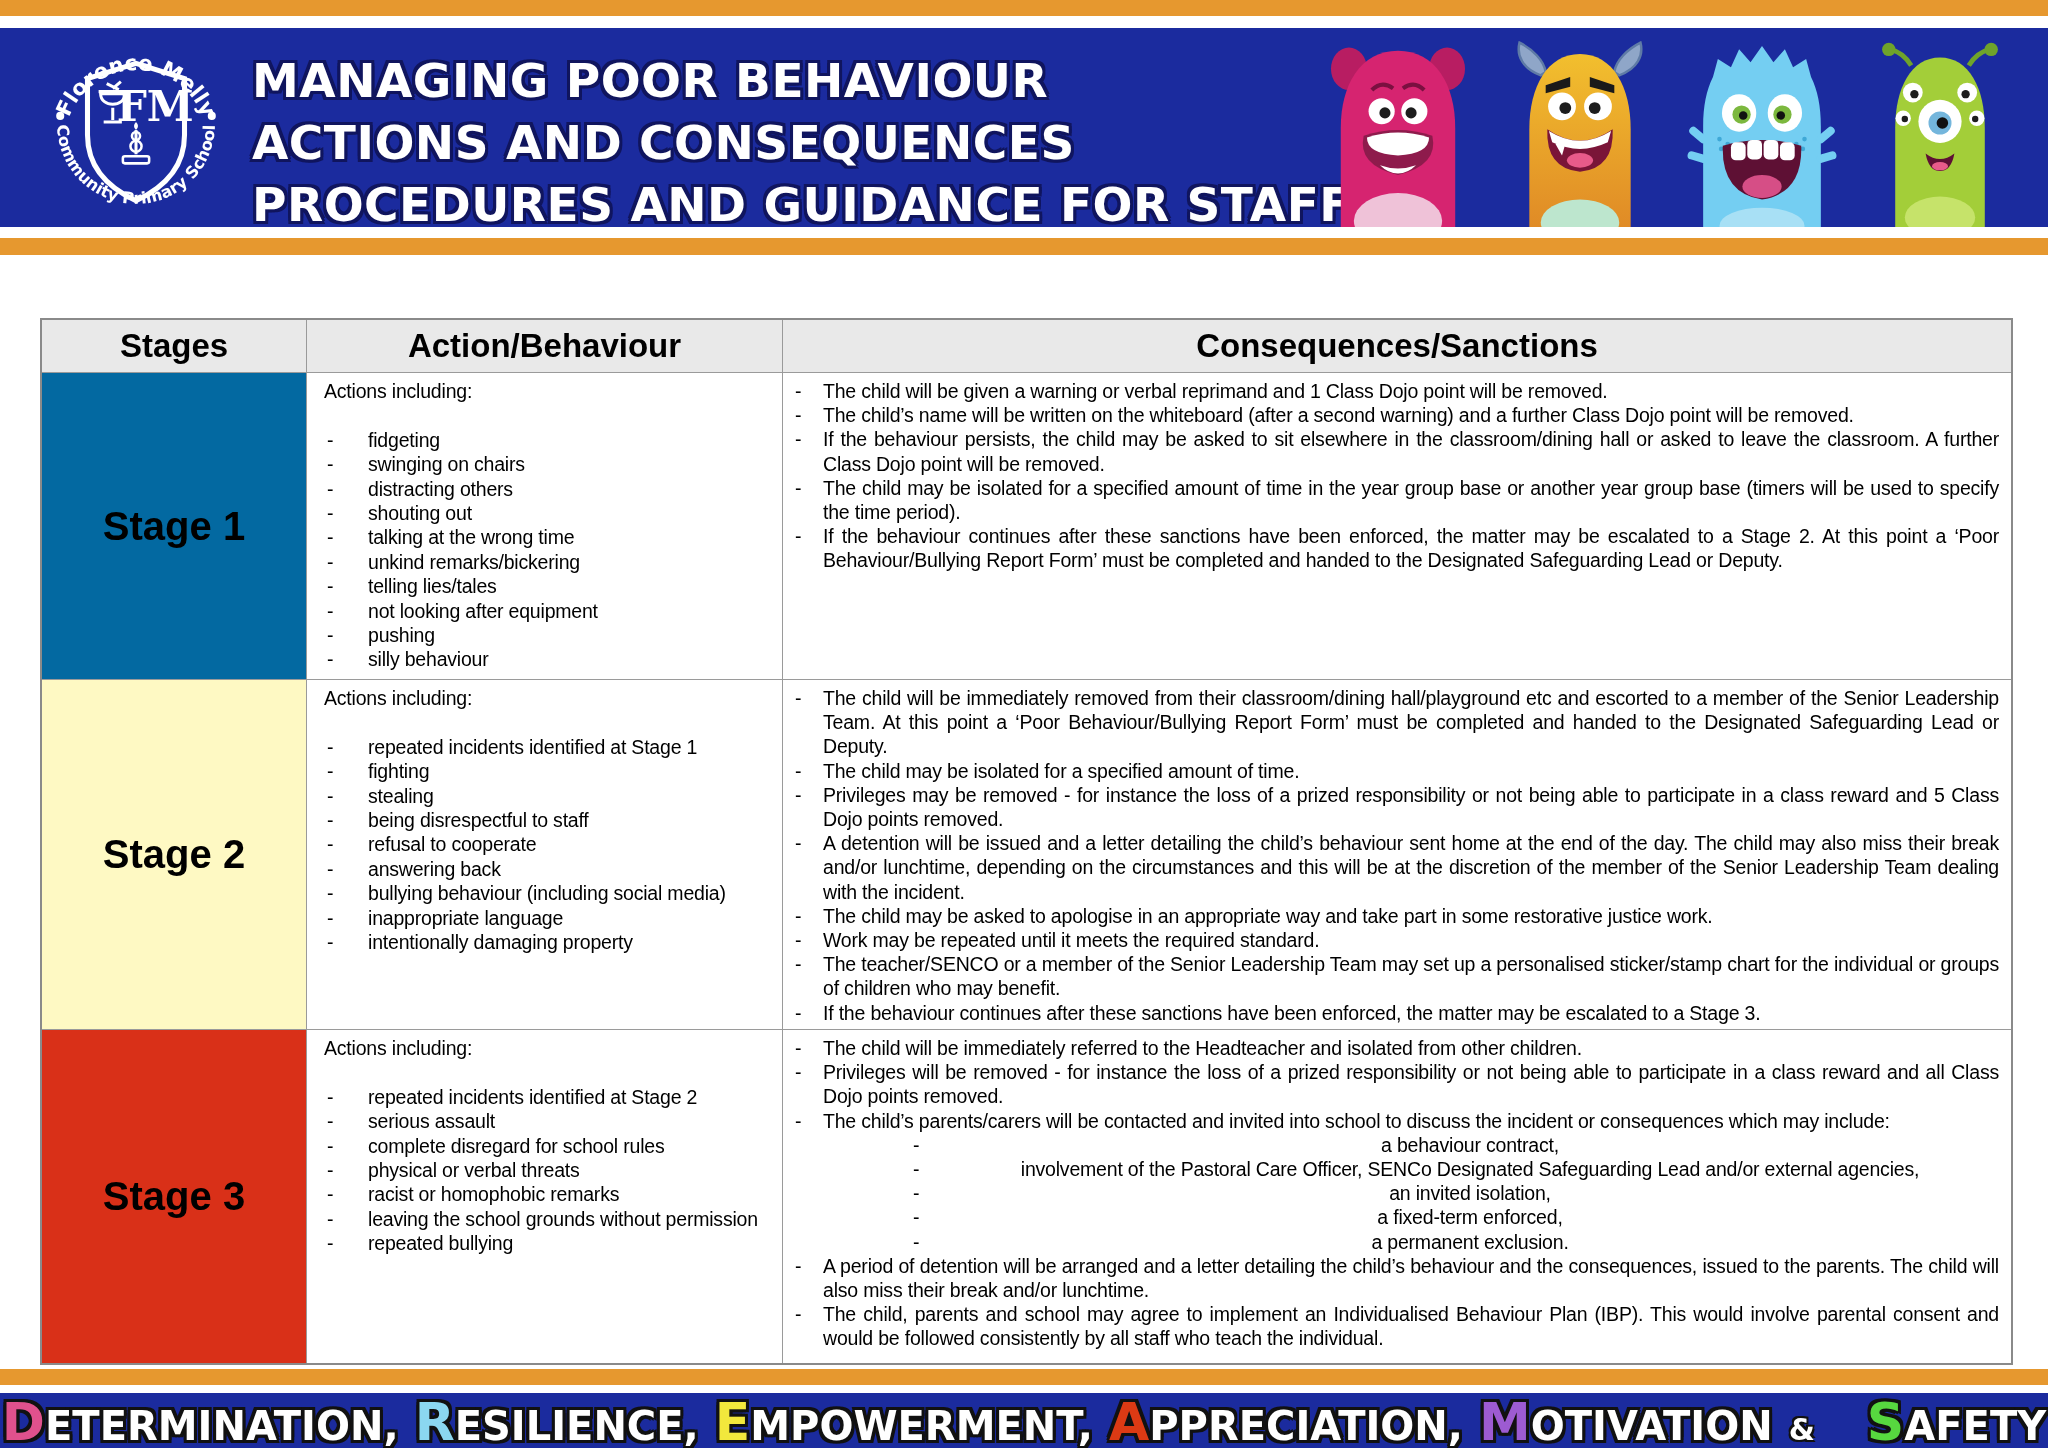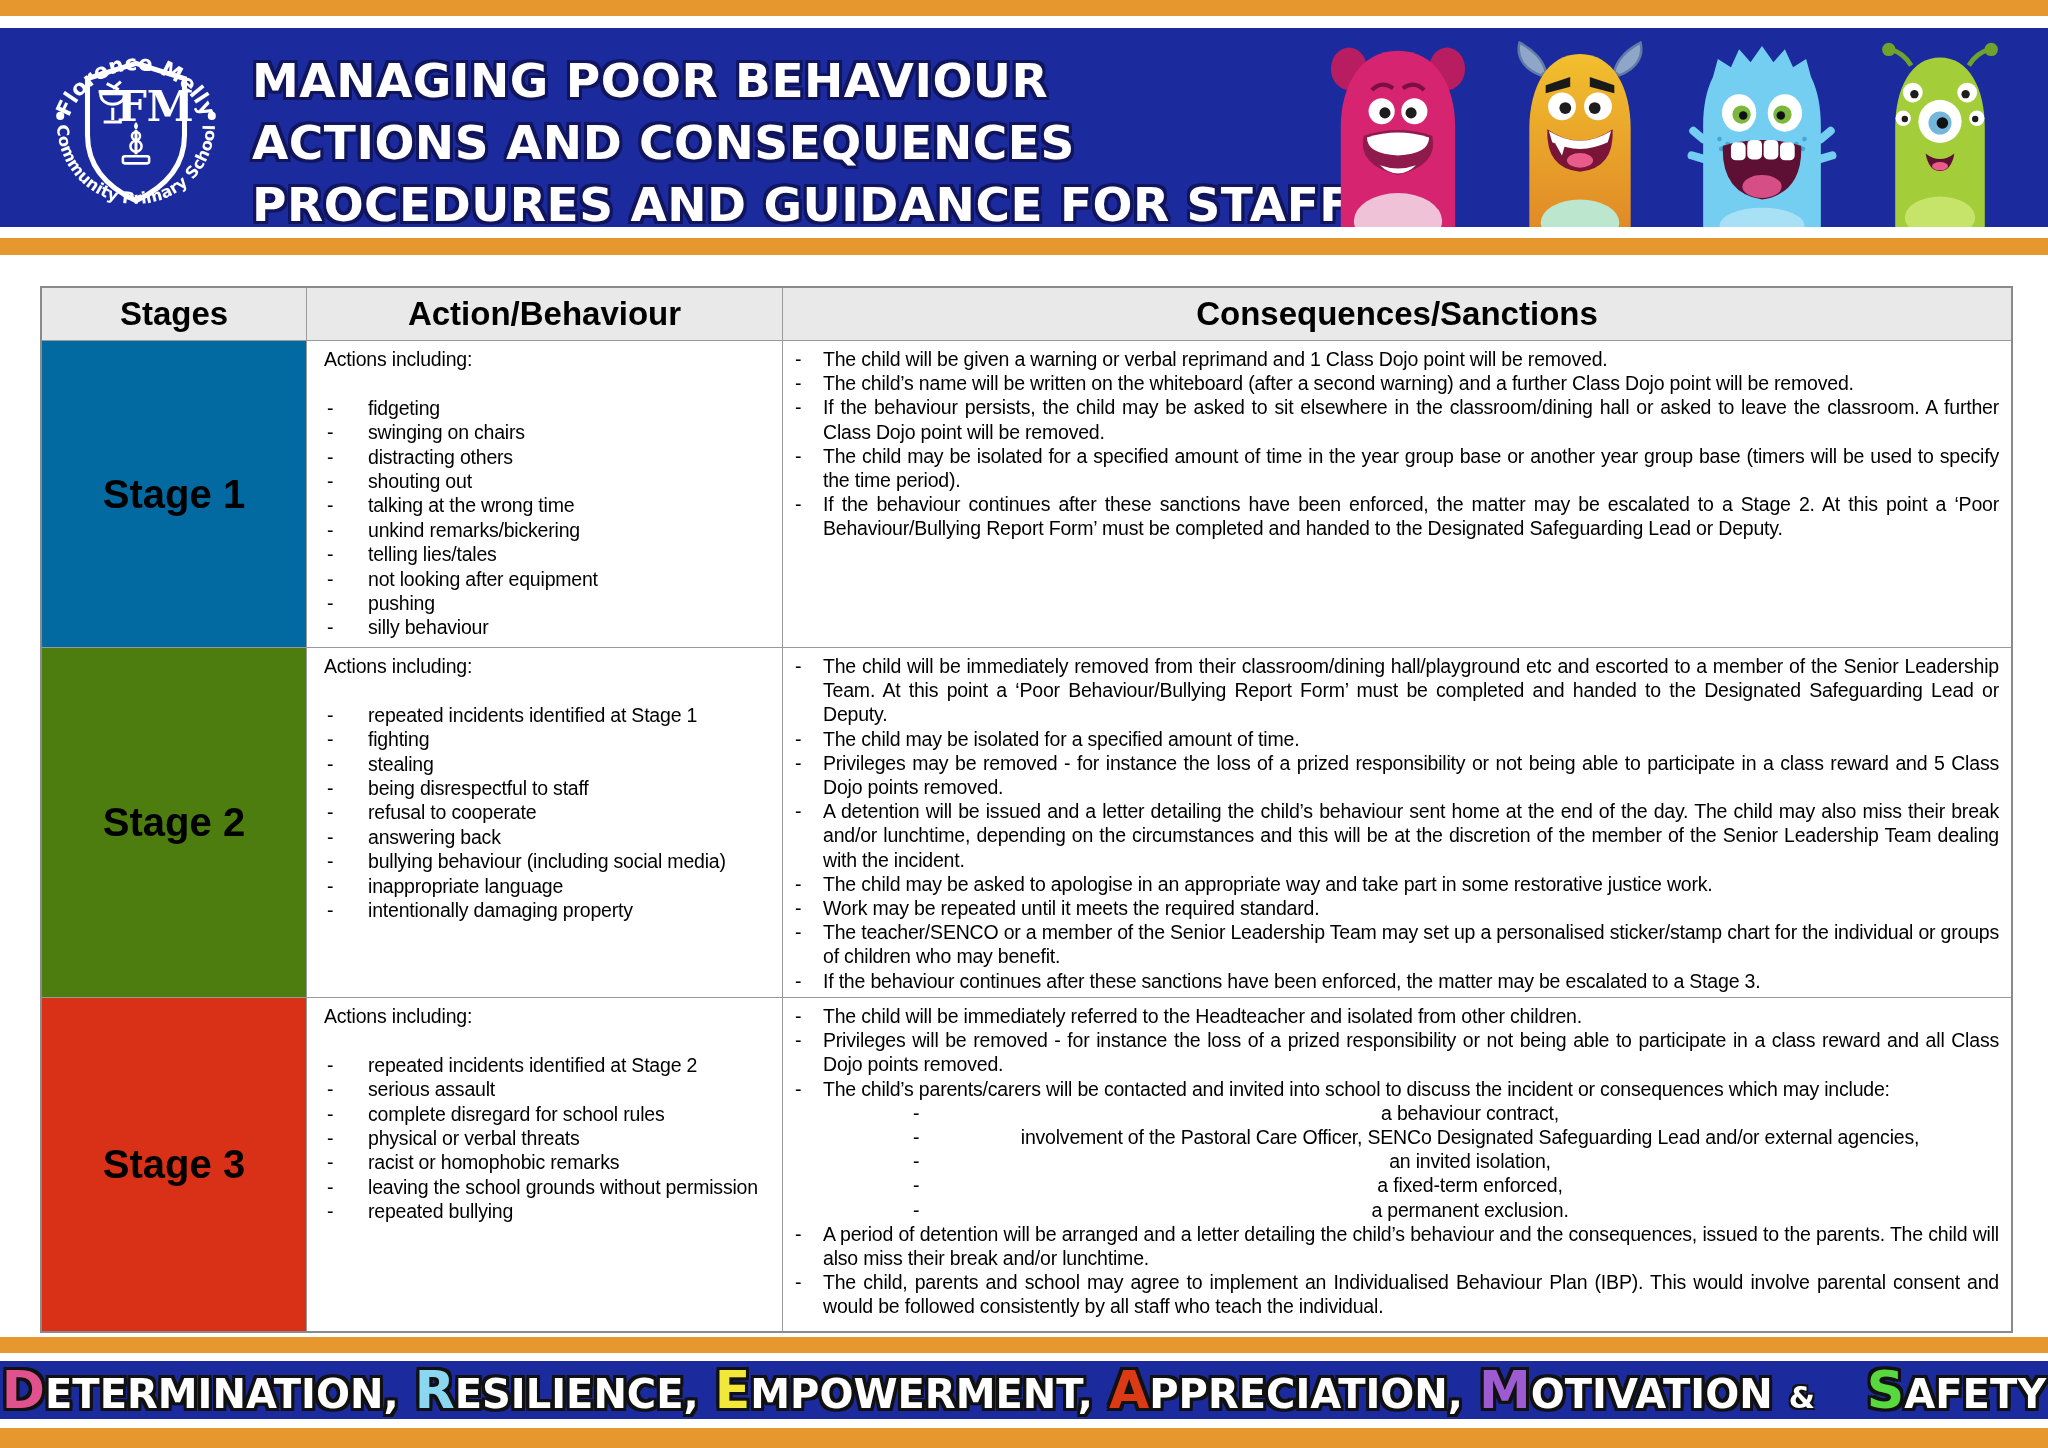"Stages" .content { margin-top: none -> 32px }
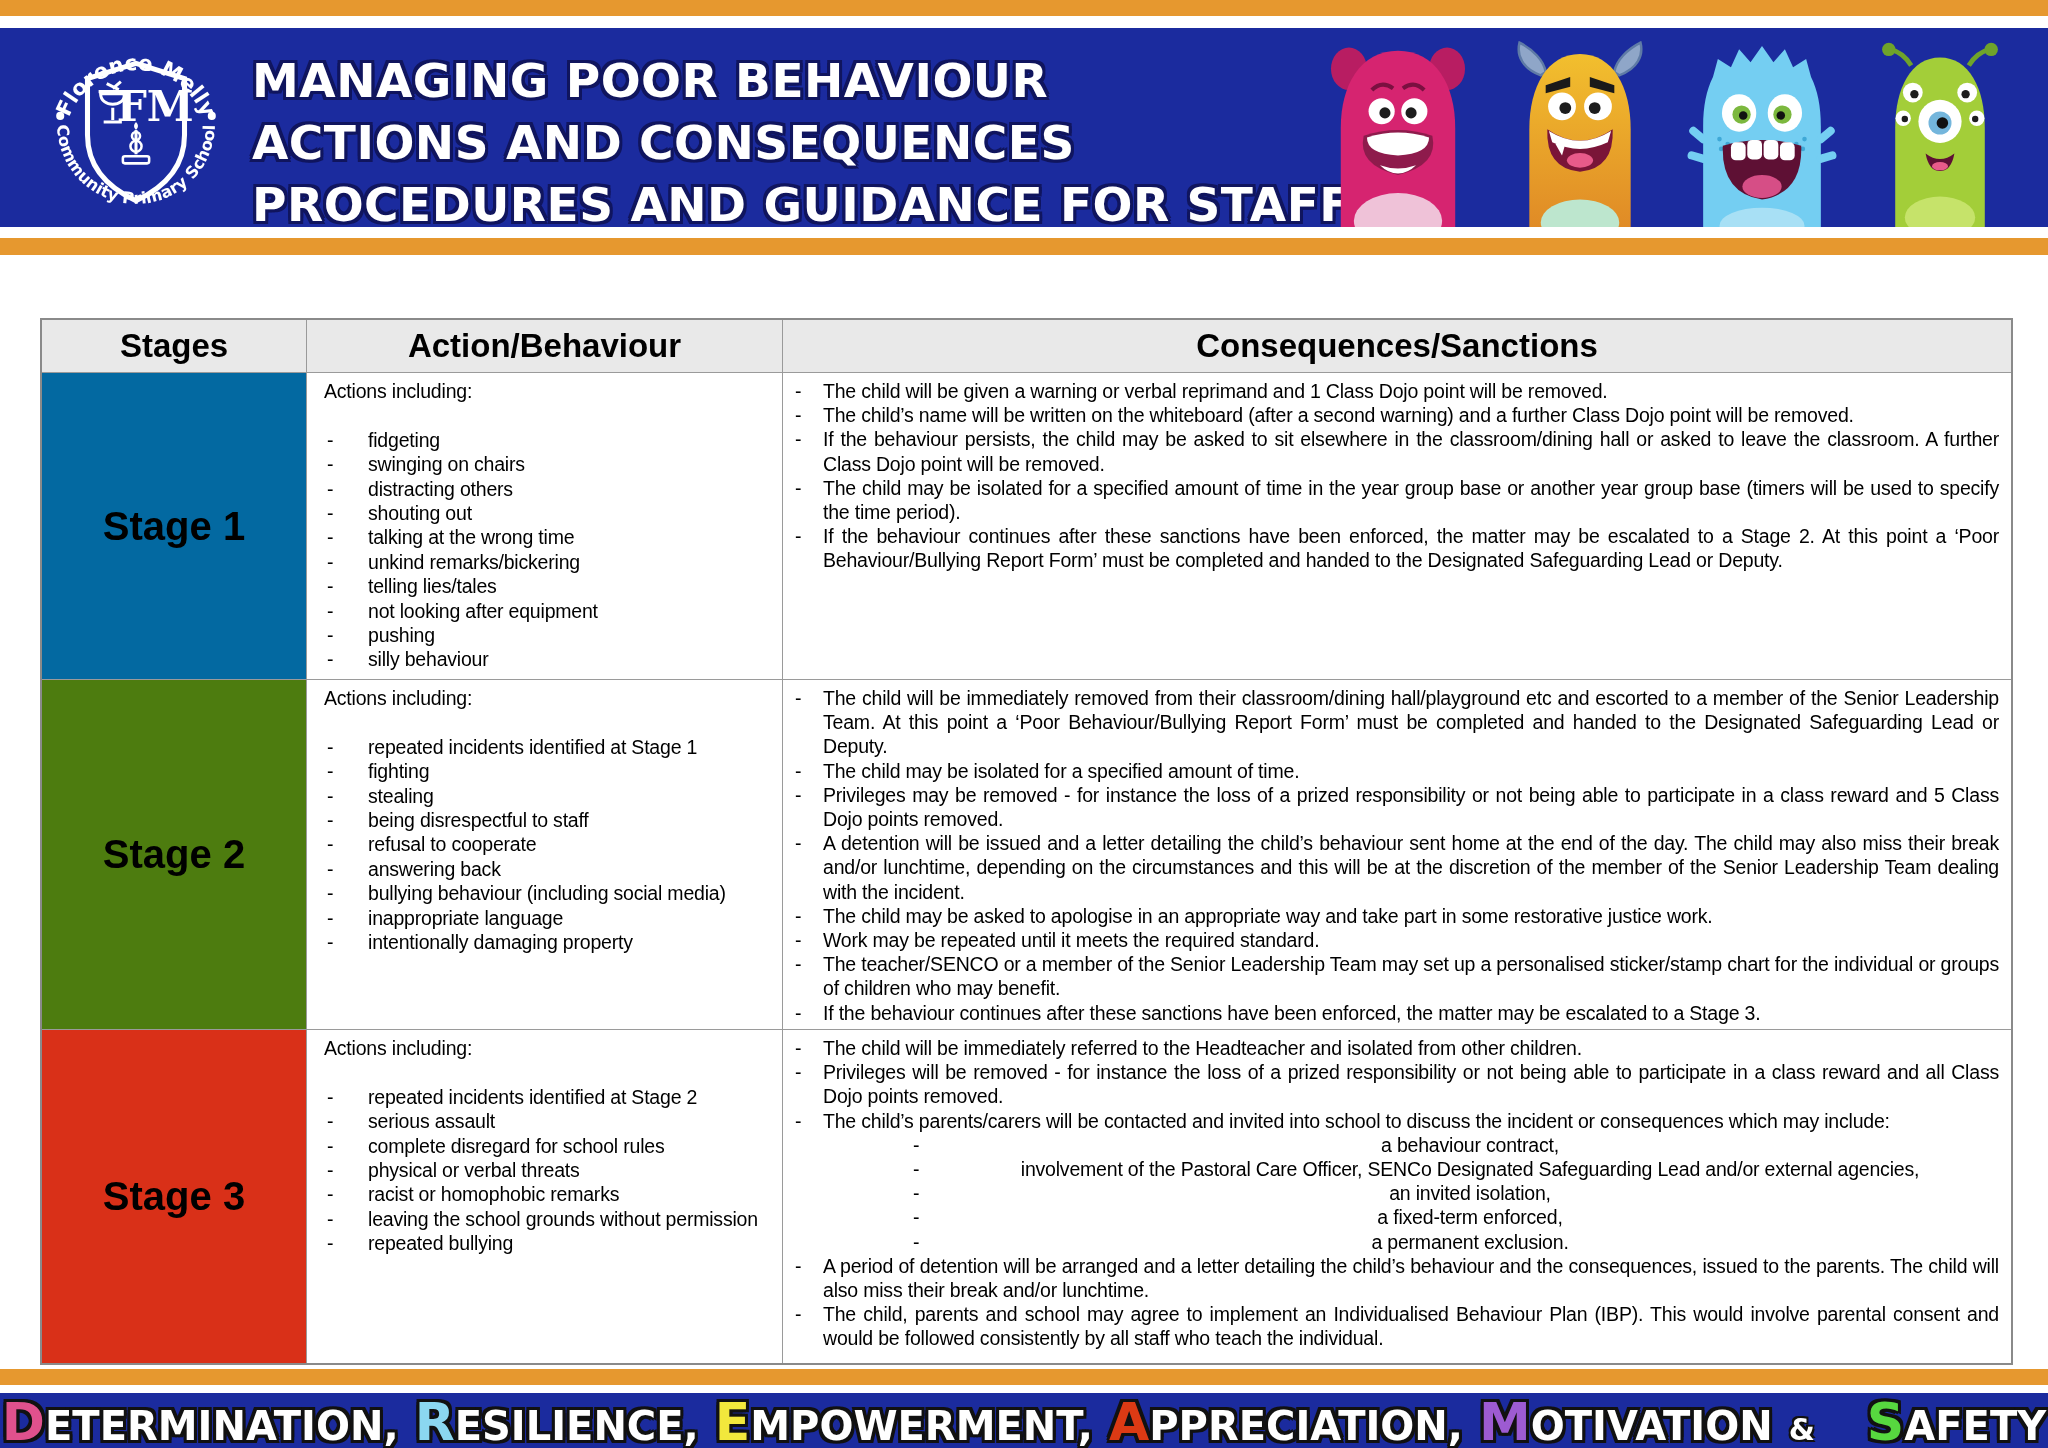"Stage 2" div.cell { background: #4d7c0f -> #fef9c3 }
